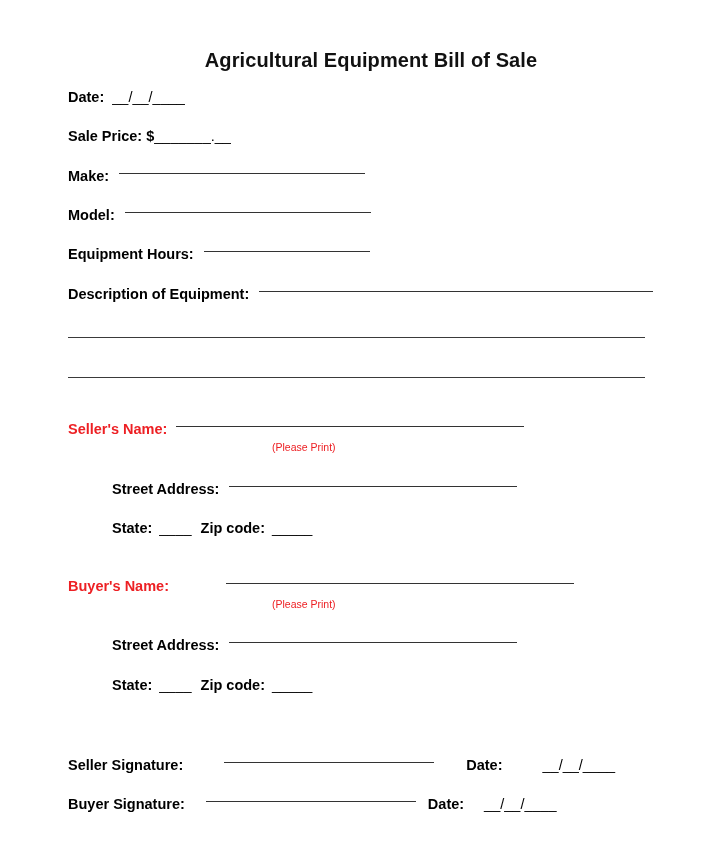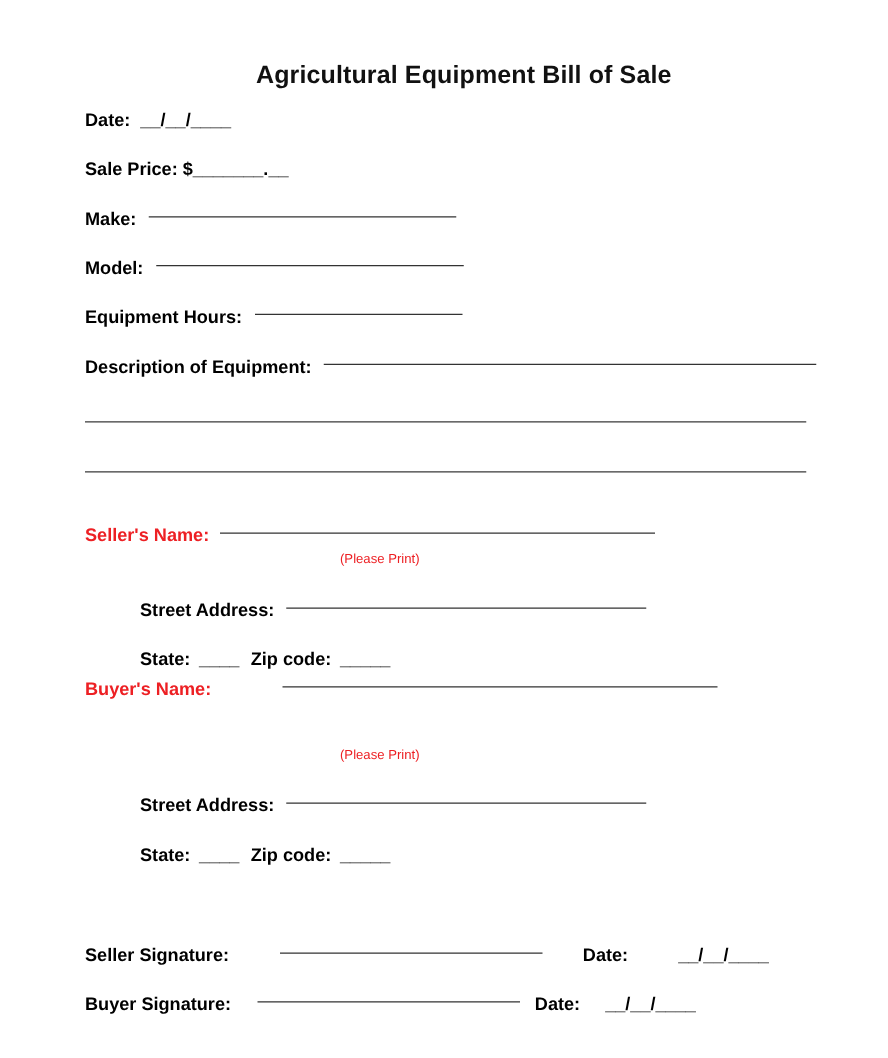"__/__/____" .ublank { font-weight: bold -> normal }
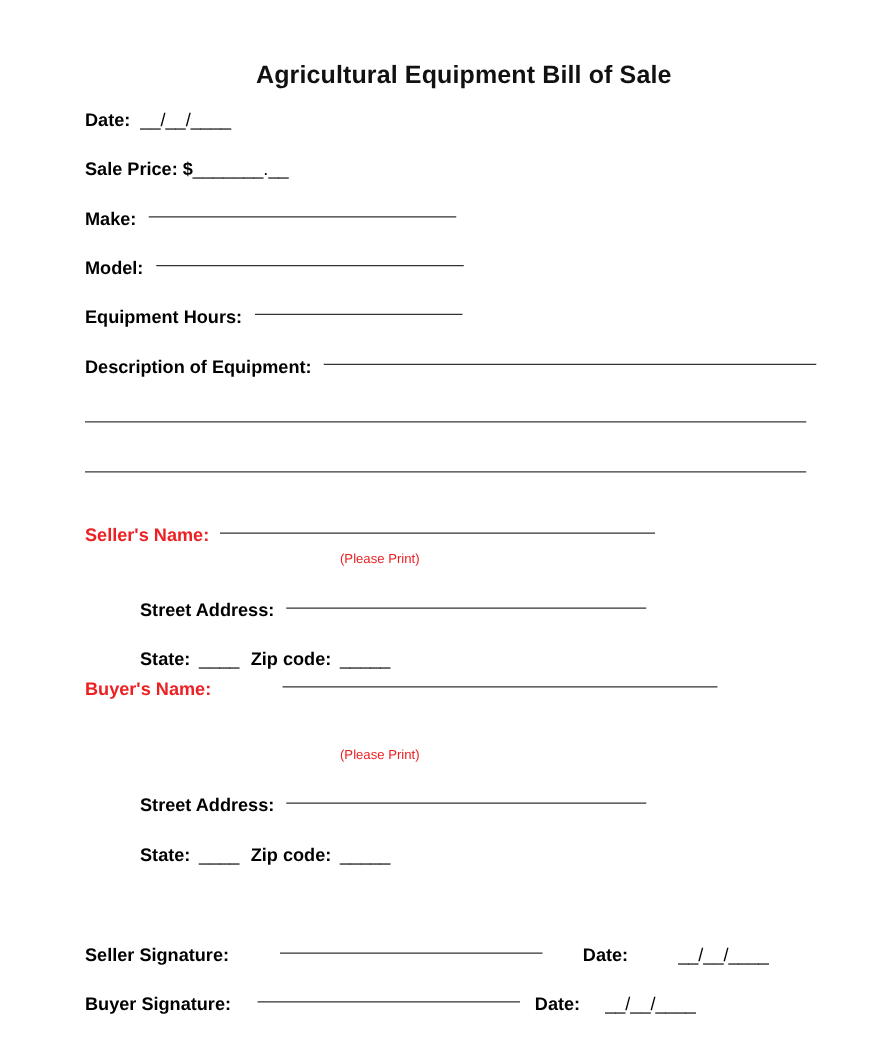"Buyer's Name:" div.field { top: 544px -> 578px }
